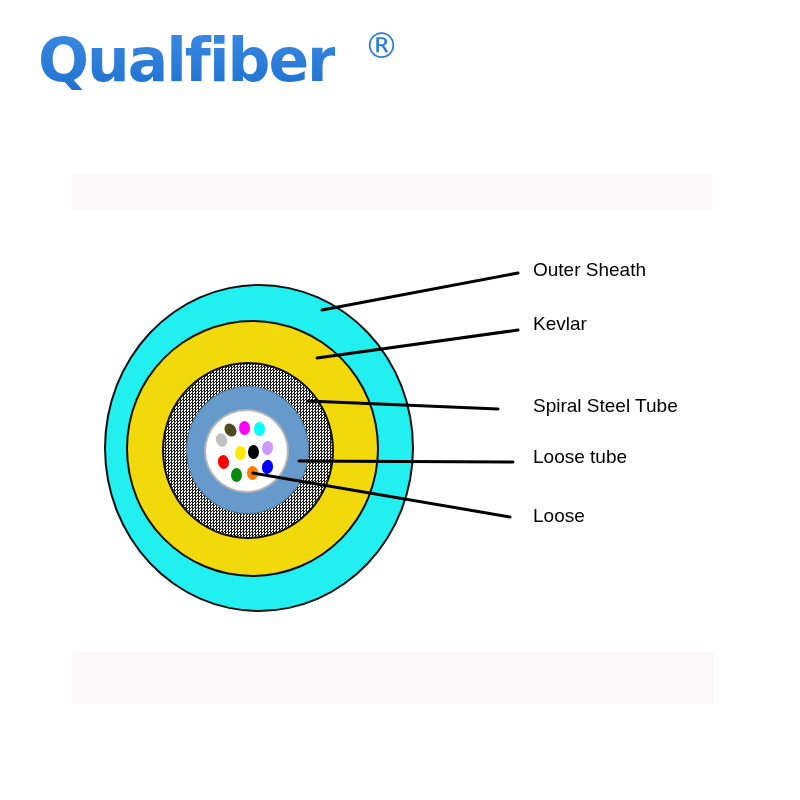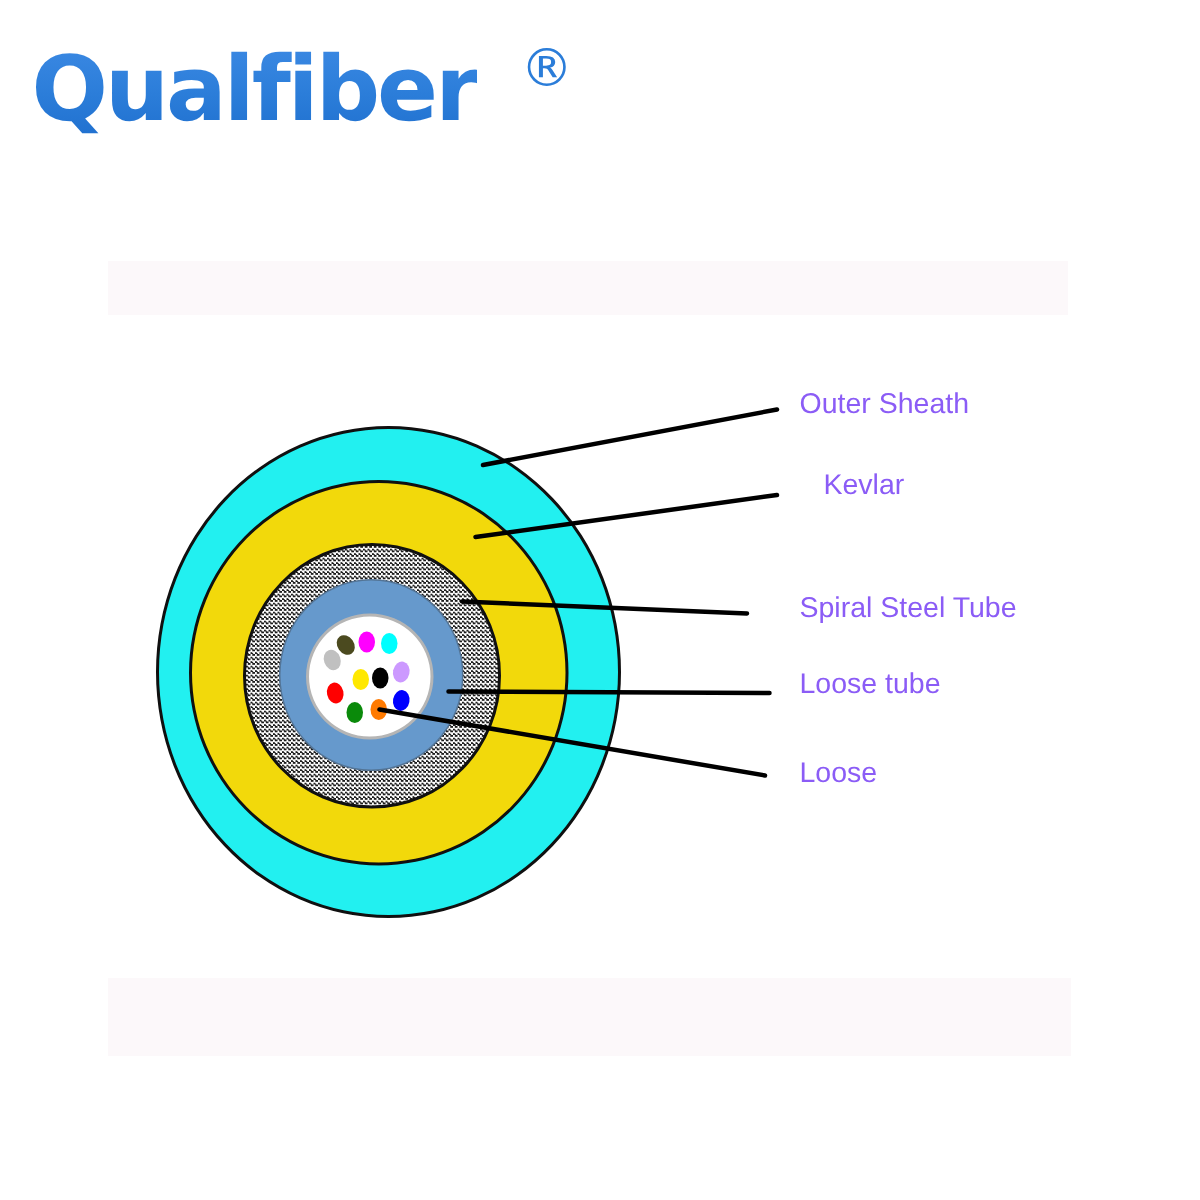"Qualfiber" .logo { left: 21px -> 38px }
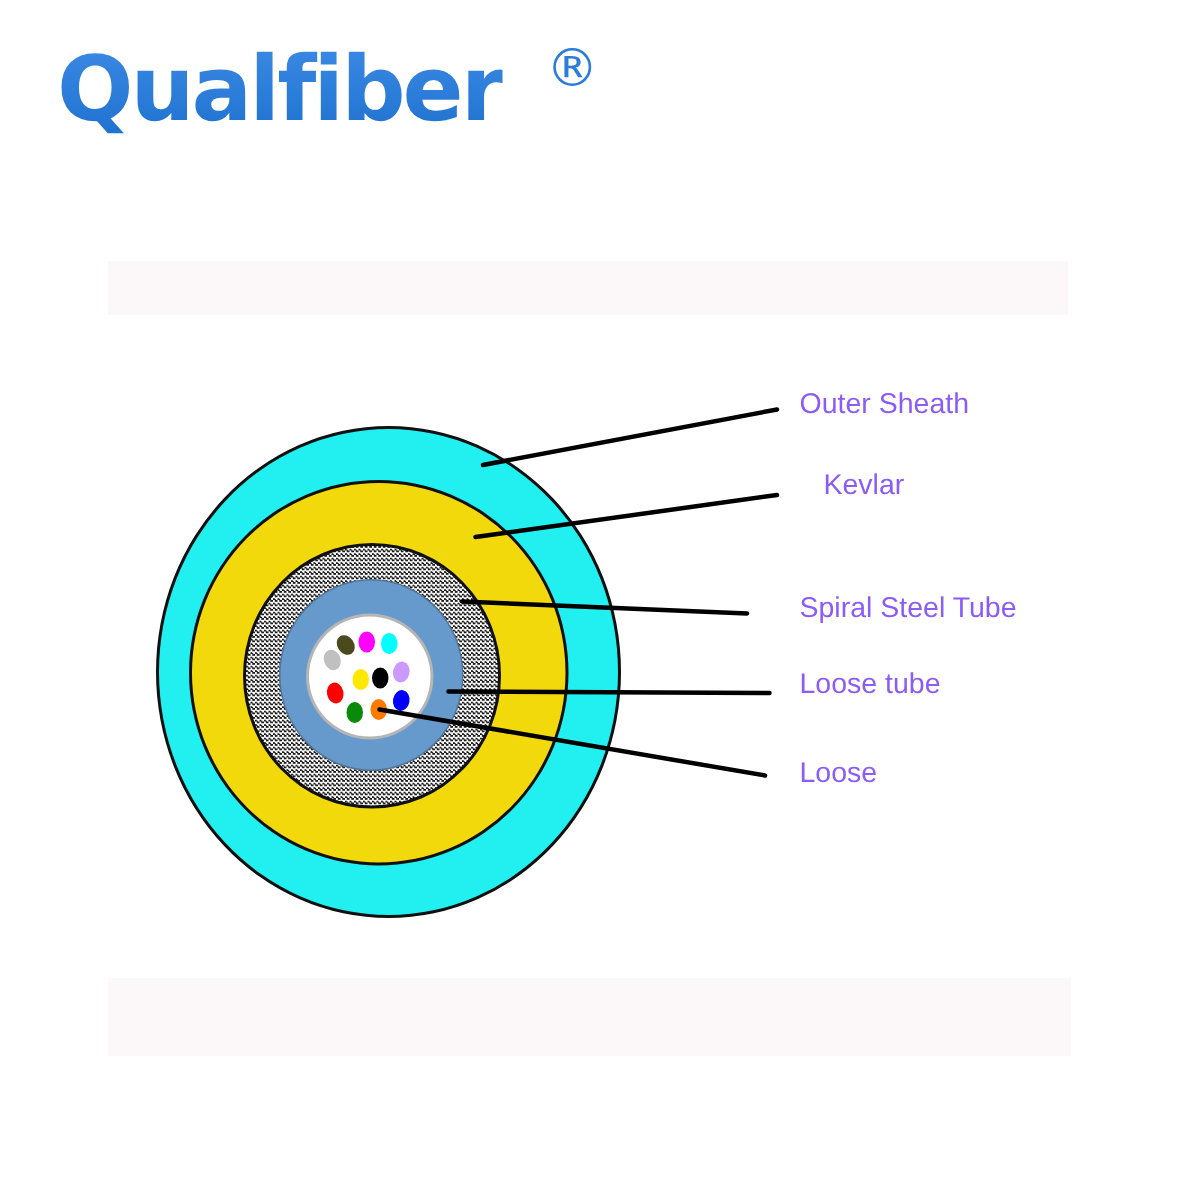"Outer Sheath" .callout { color: #8b5cf6 -> #000000 }
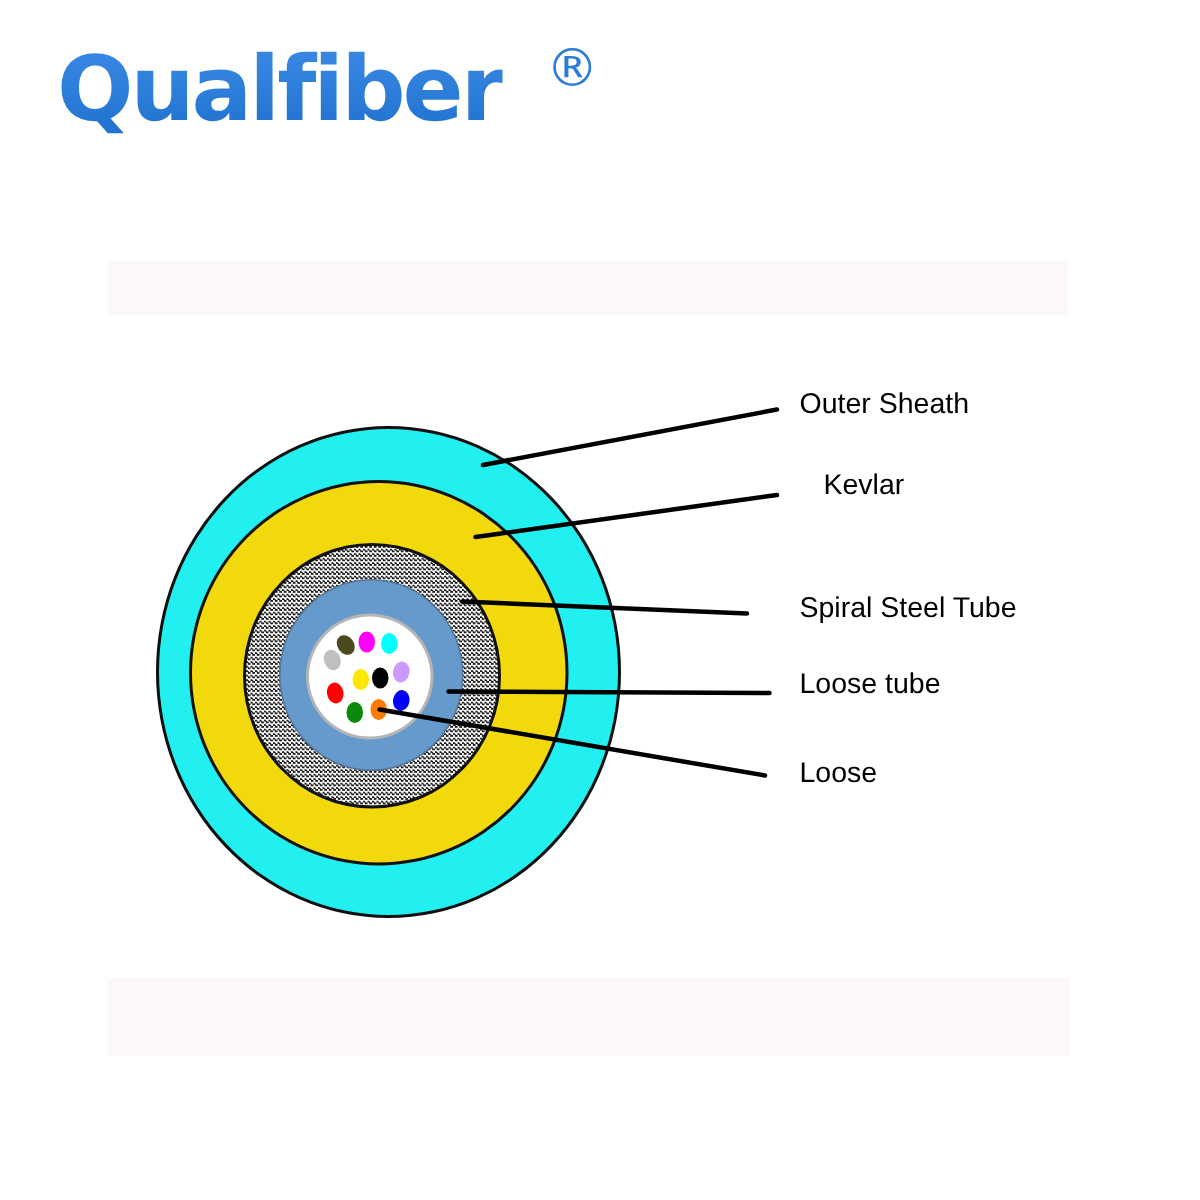"Kevlar" .callout.l1 { margin-left: 16px -> none }
